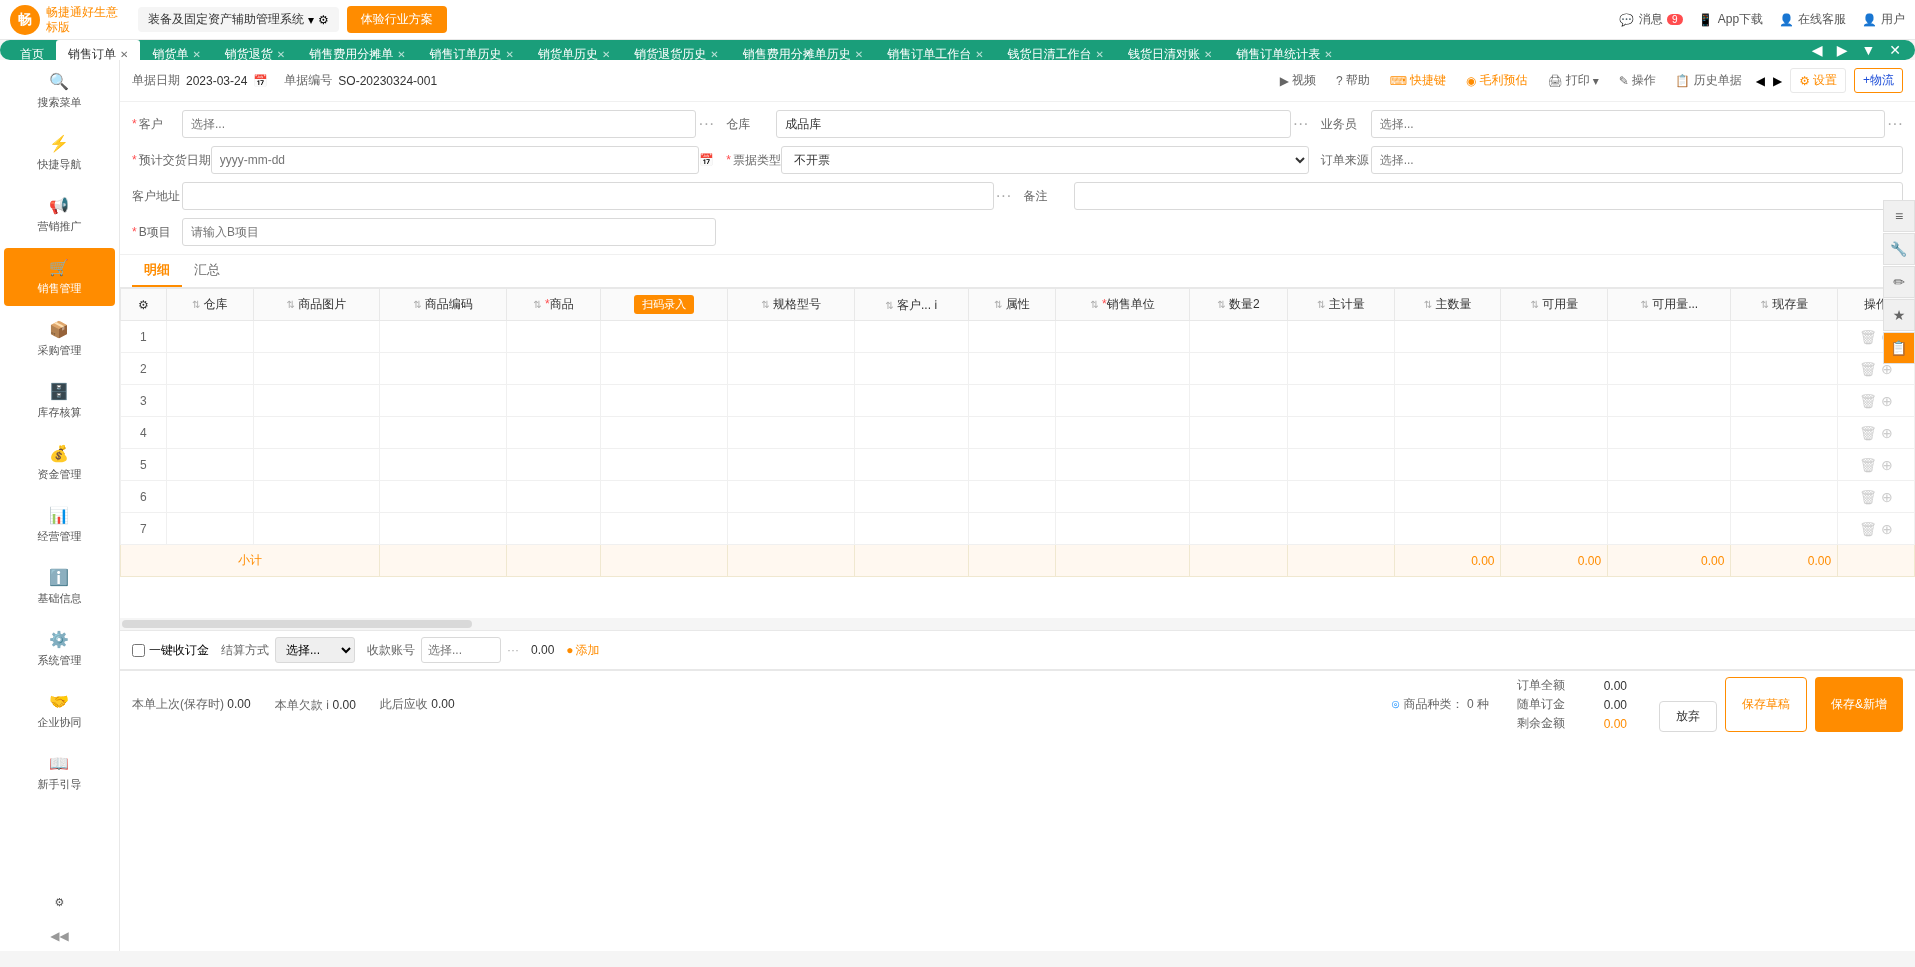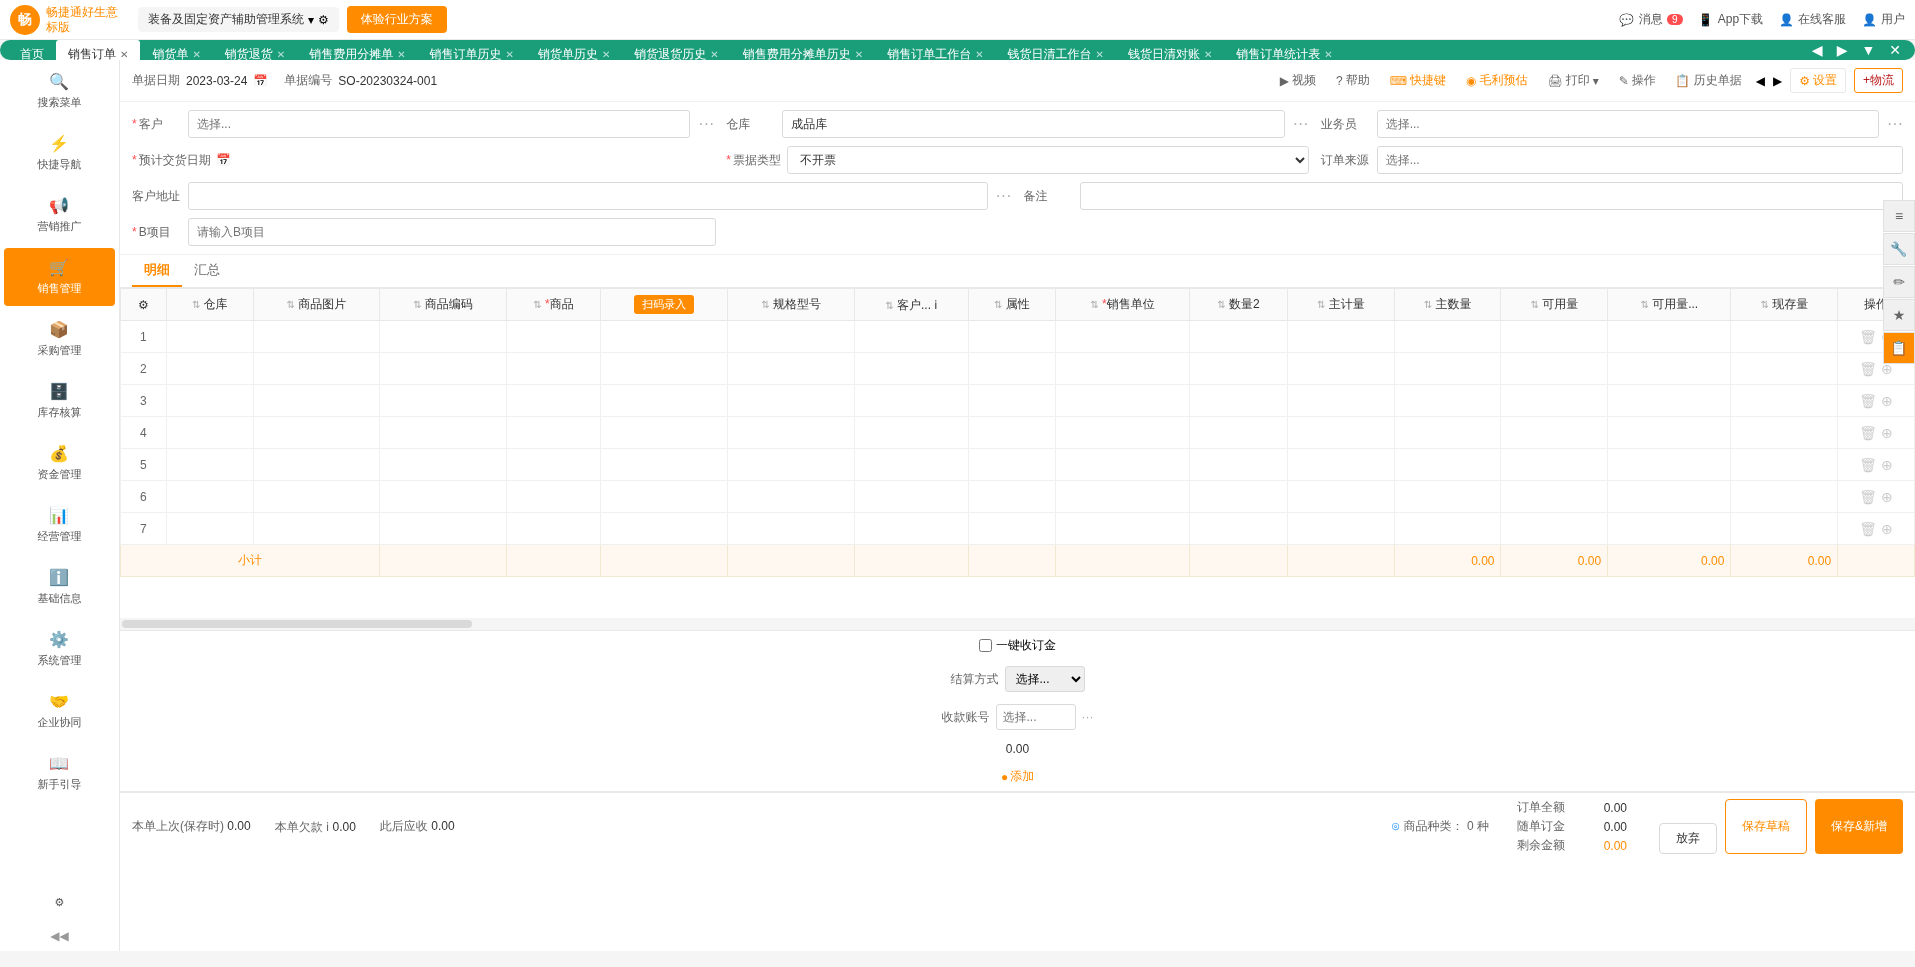"+物流" span.form-action-btn { color: #b91c1c -> #1d4ed8 }
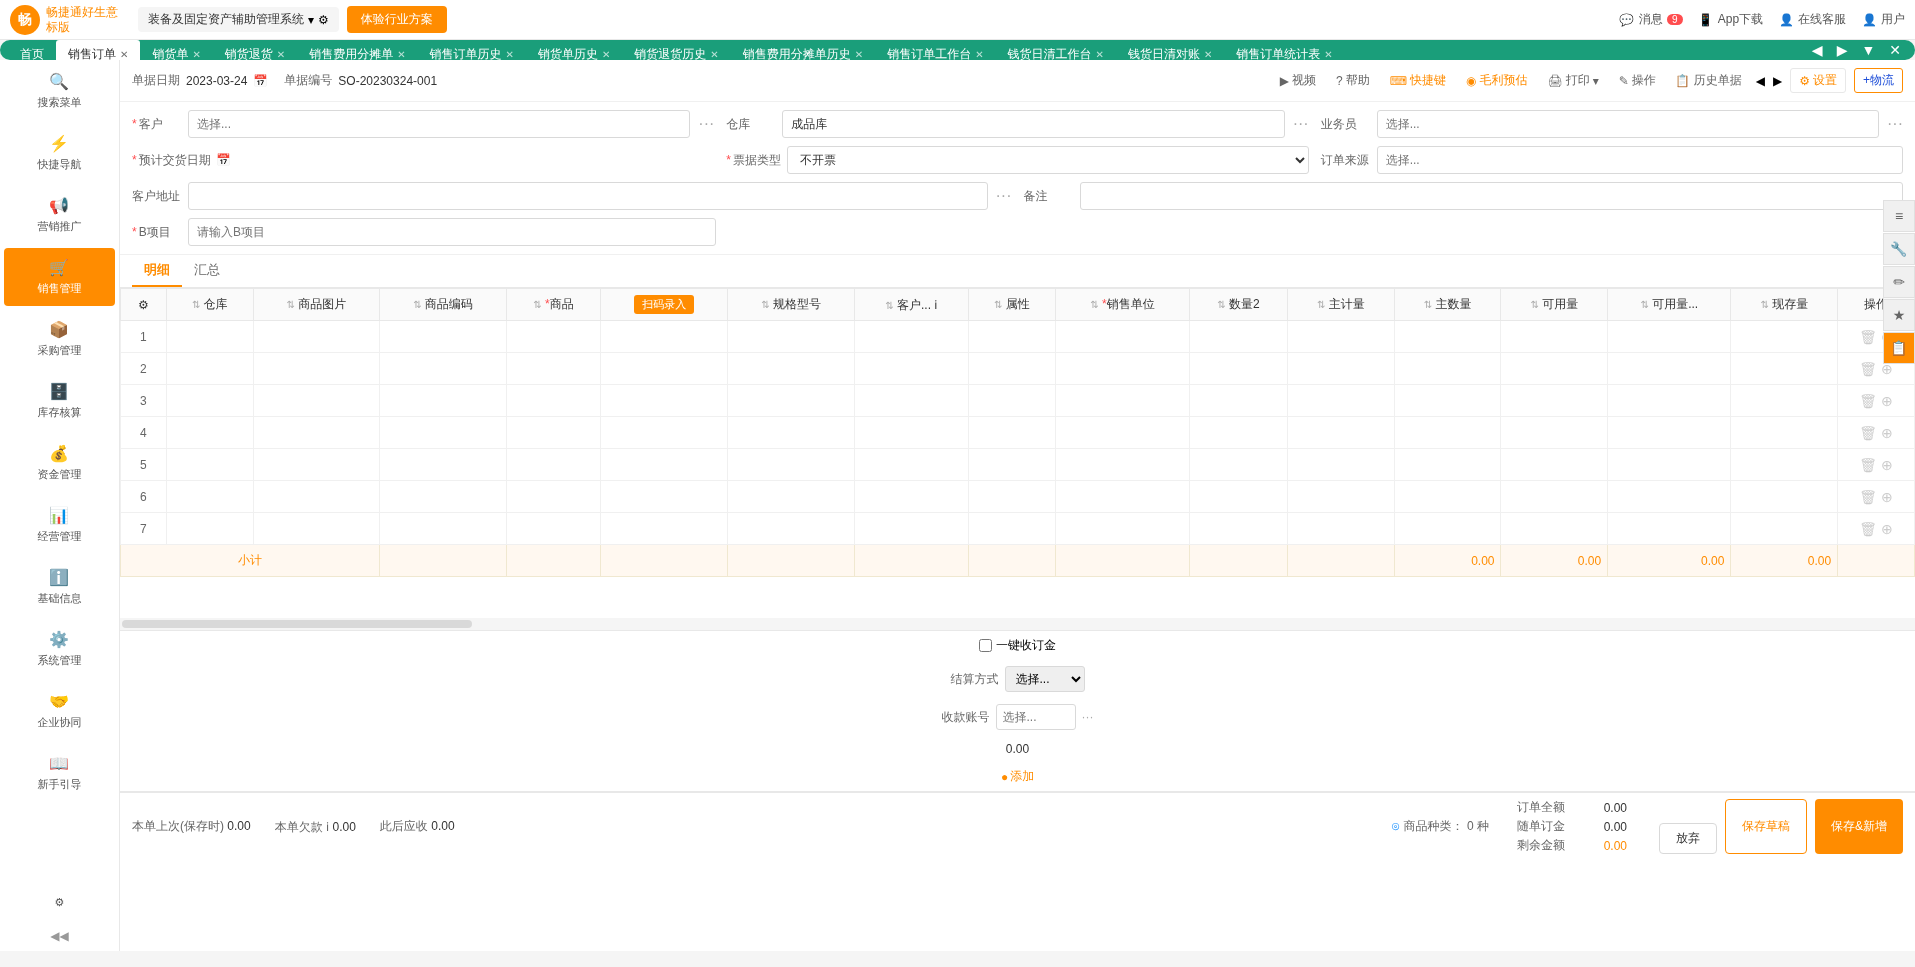"客户" .field-group { gap: 6px -> none }
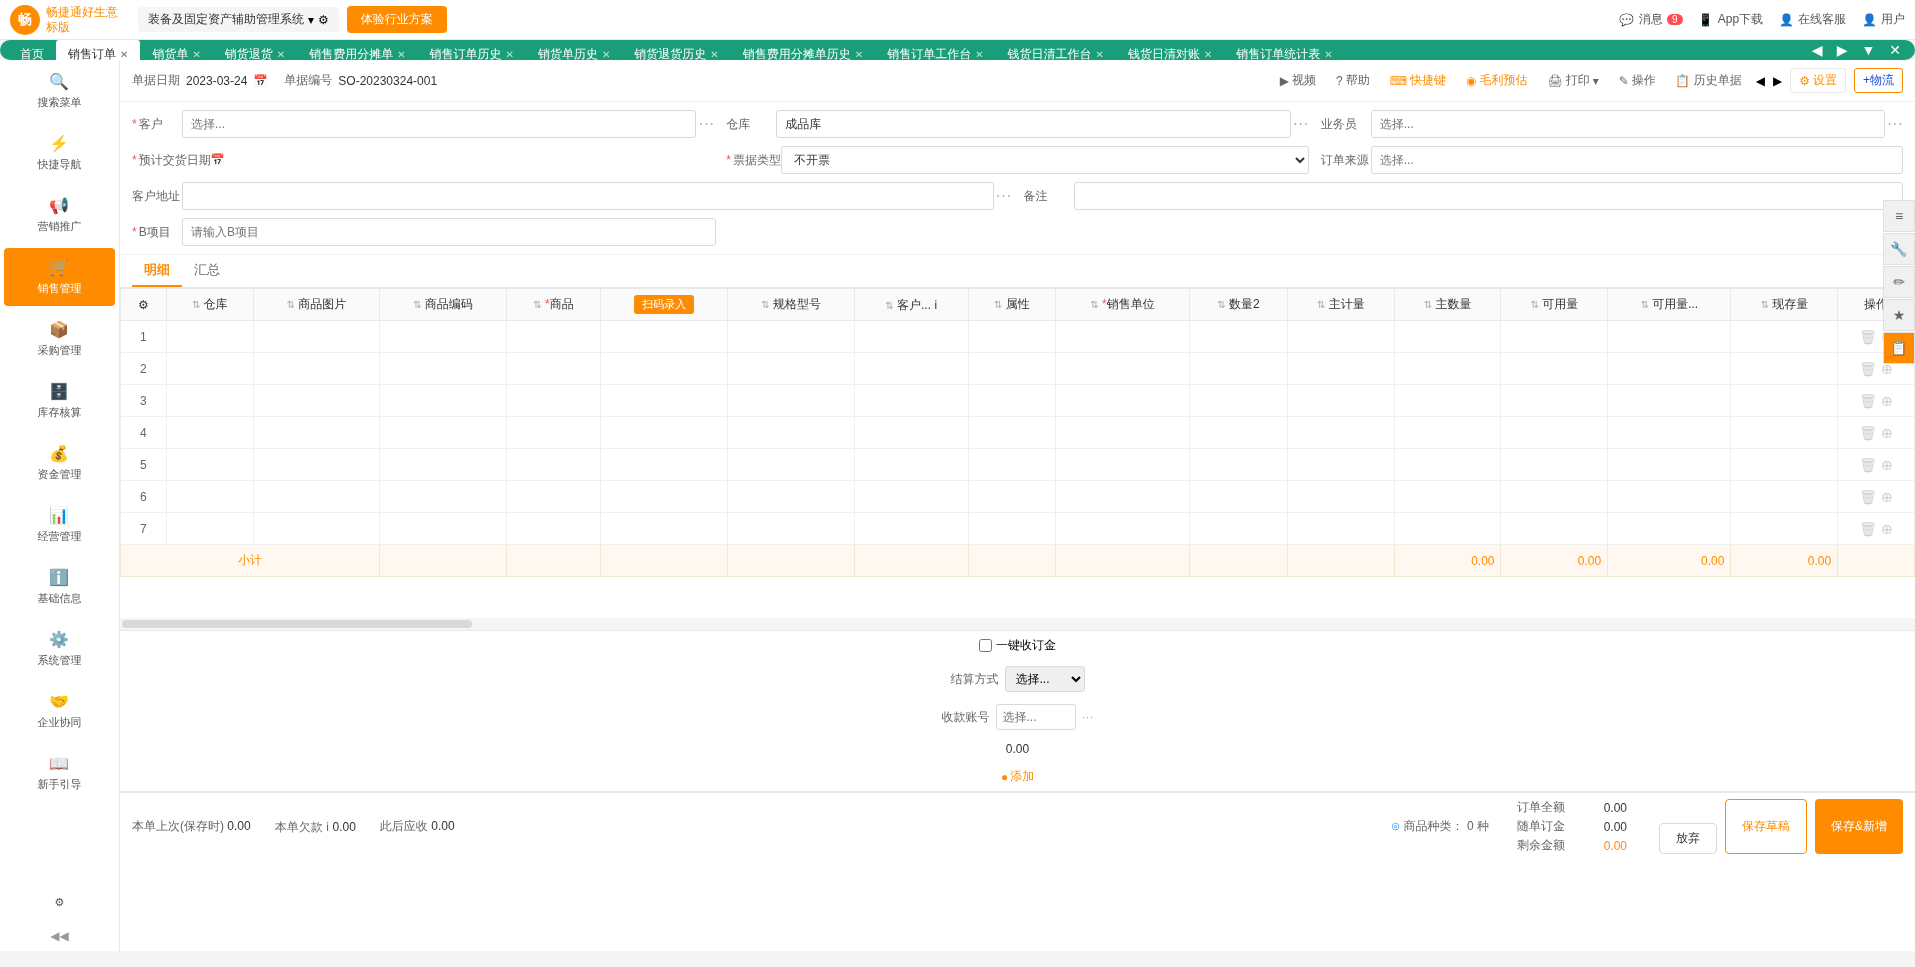"yyyy-mm-dd" input.field-input { html: none -> <input> }
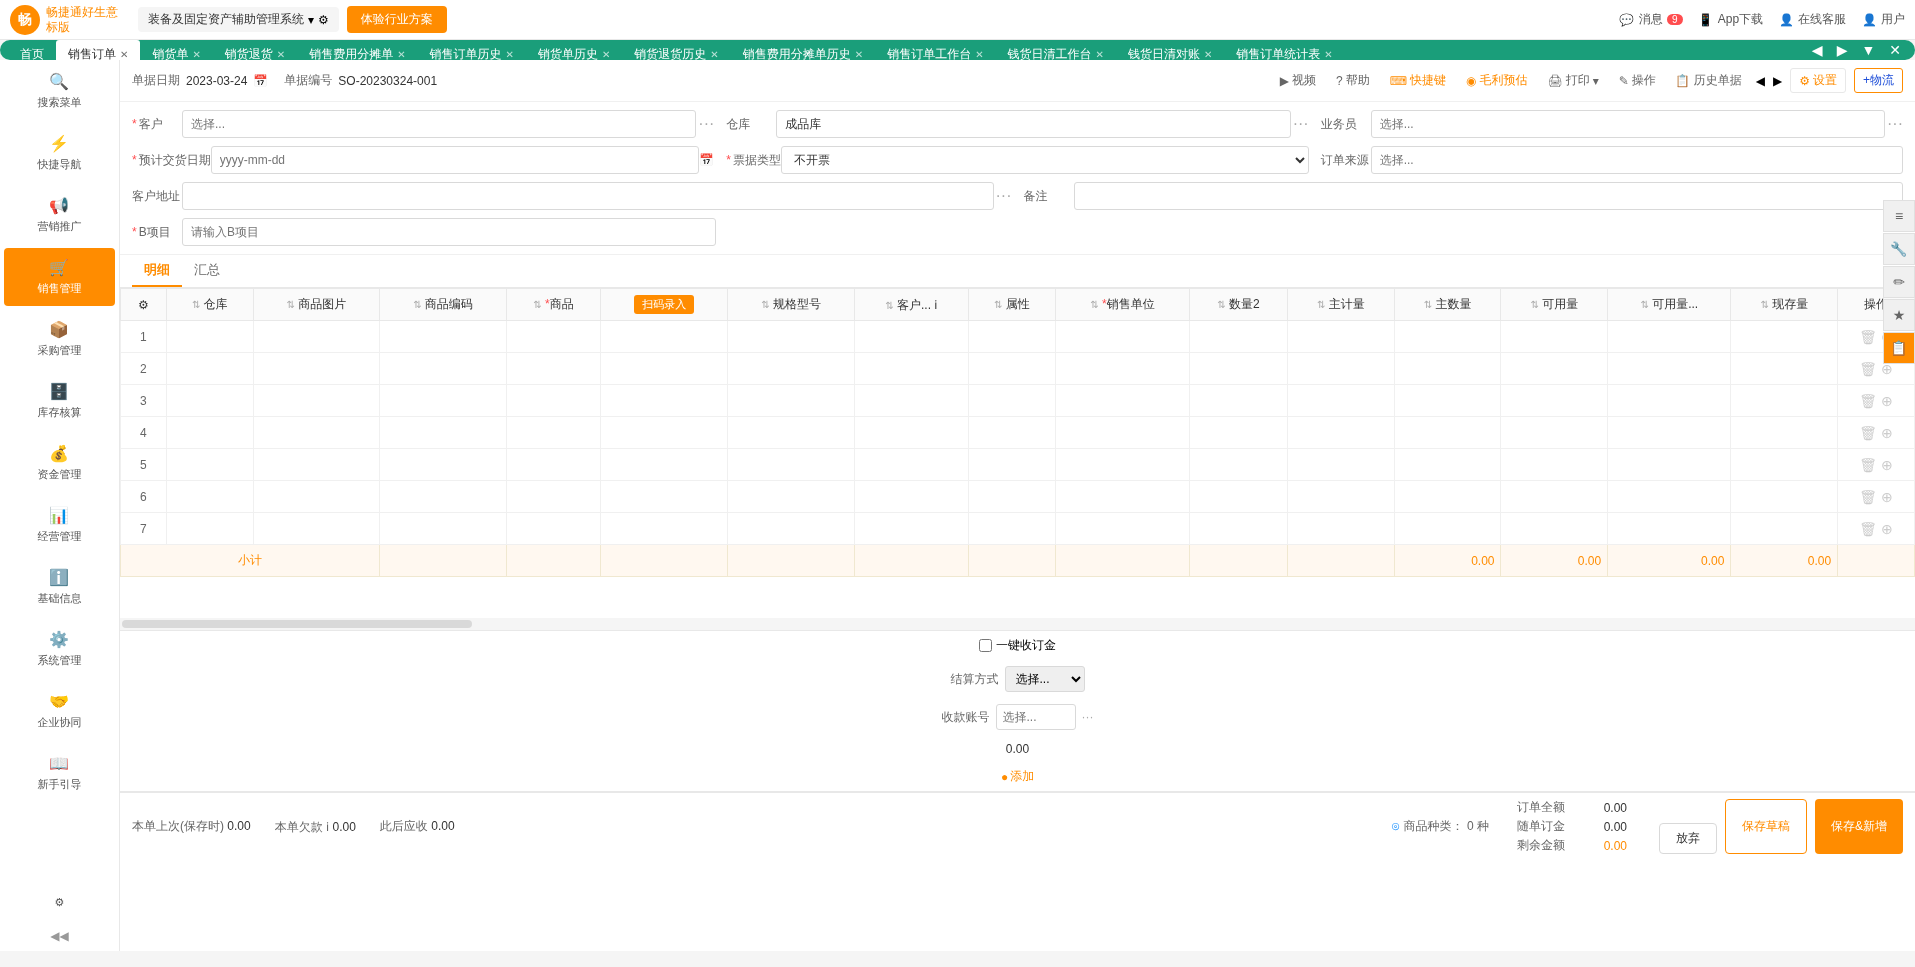"一键收订金" .footer-bar { flex-direction: column -> none }
